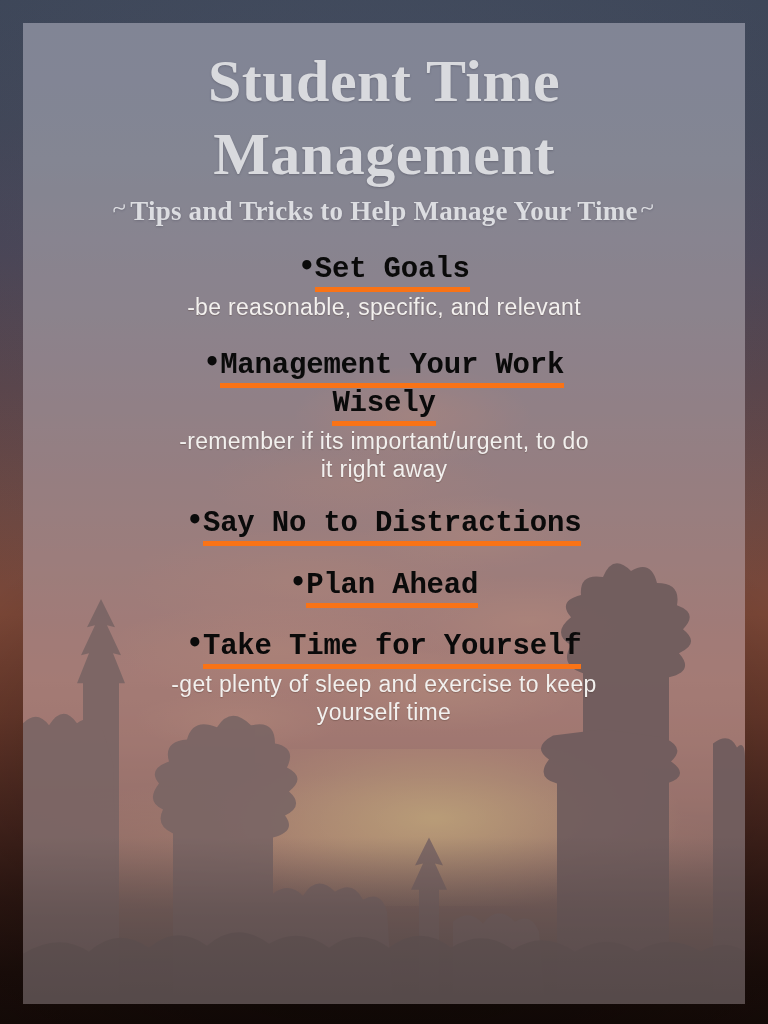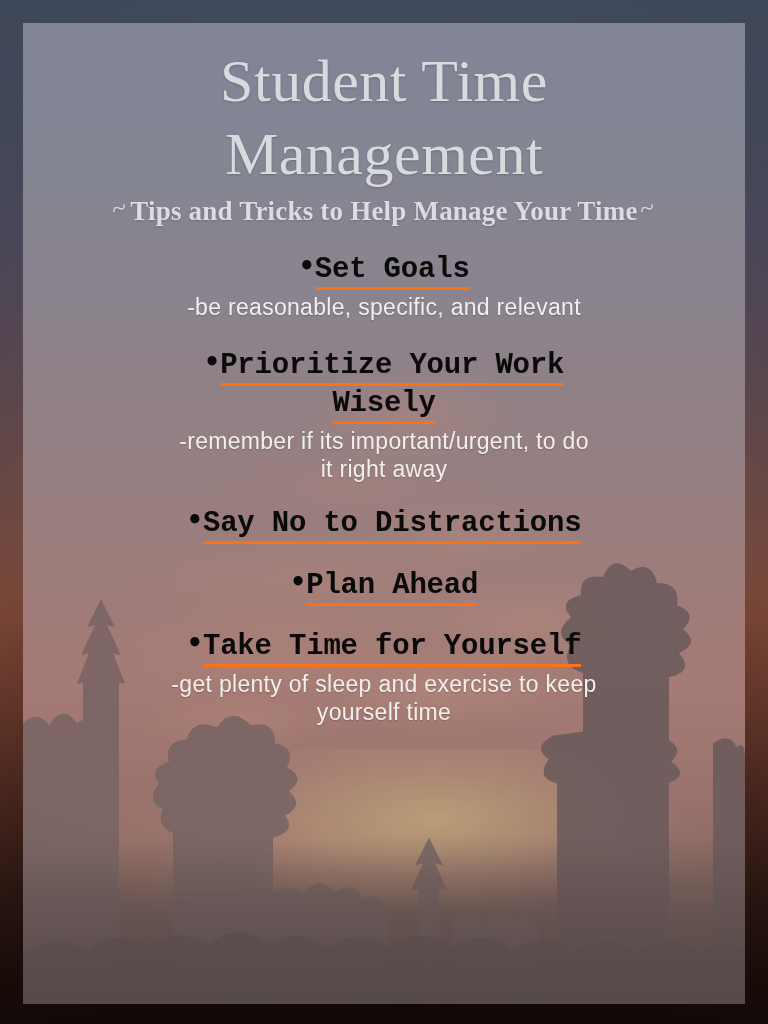"Student Time" .title { font-weight: 400 -> 700 }
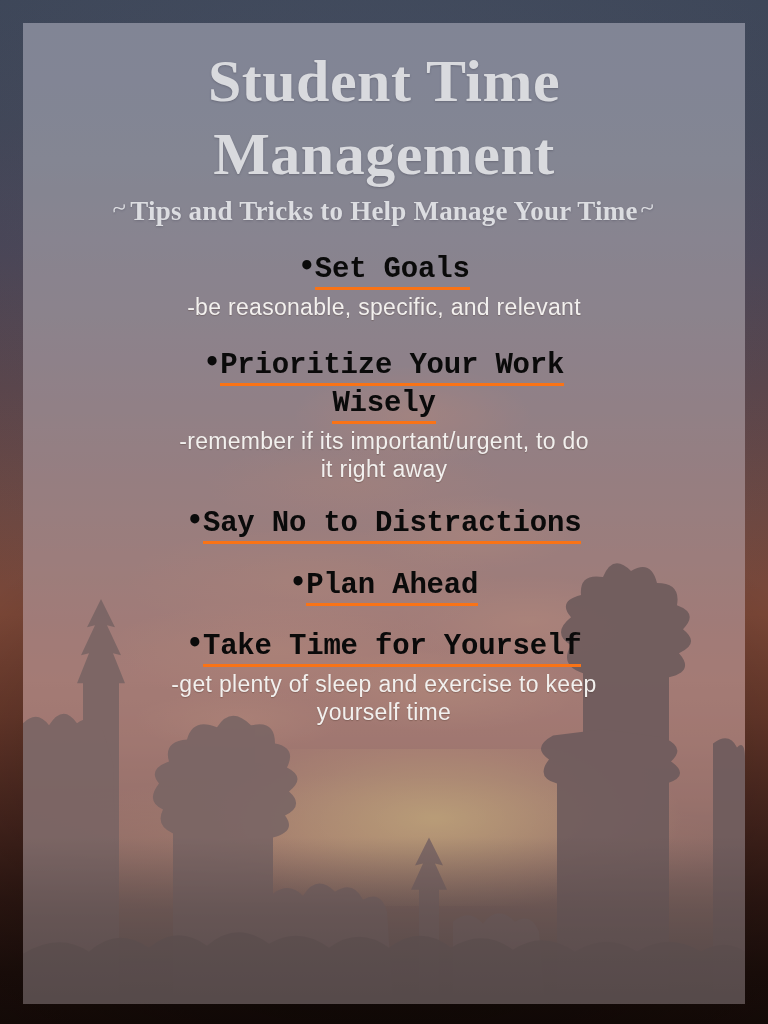"Set Goals" .tip-head .u { border-bottom: 3px solid #f97316 -> 5px solid #f97316 }
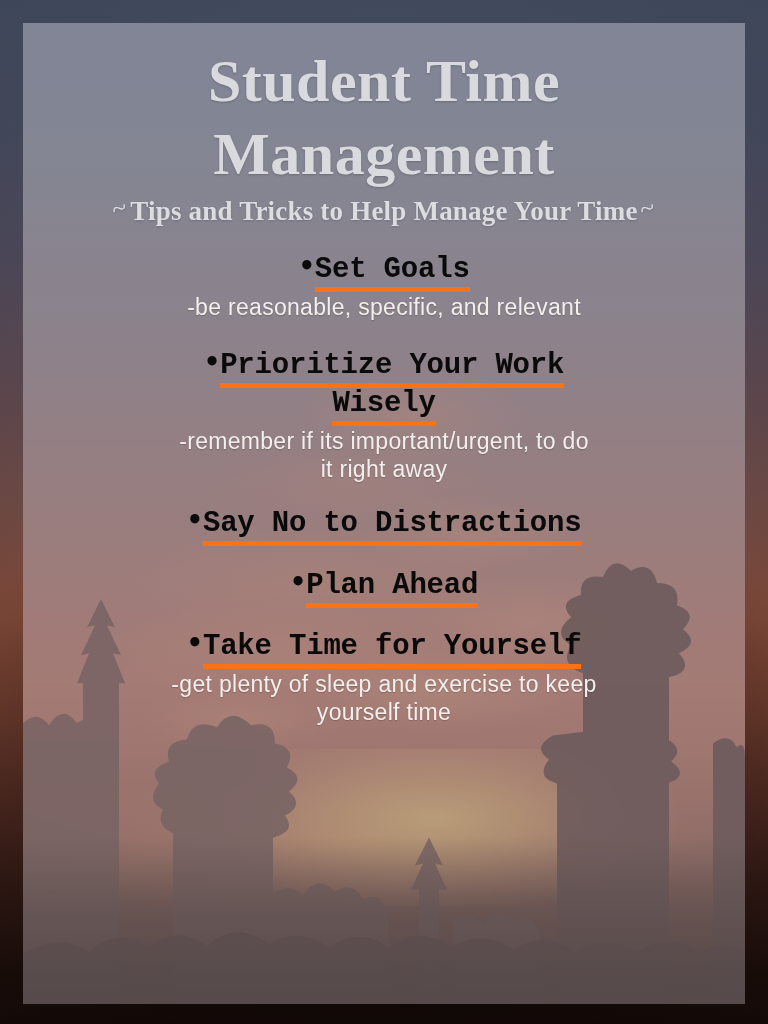"Prioritize Your Work Wisely" span.u { text: Prioritize -> Management }
